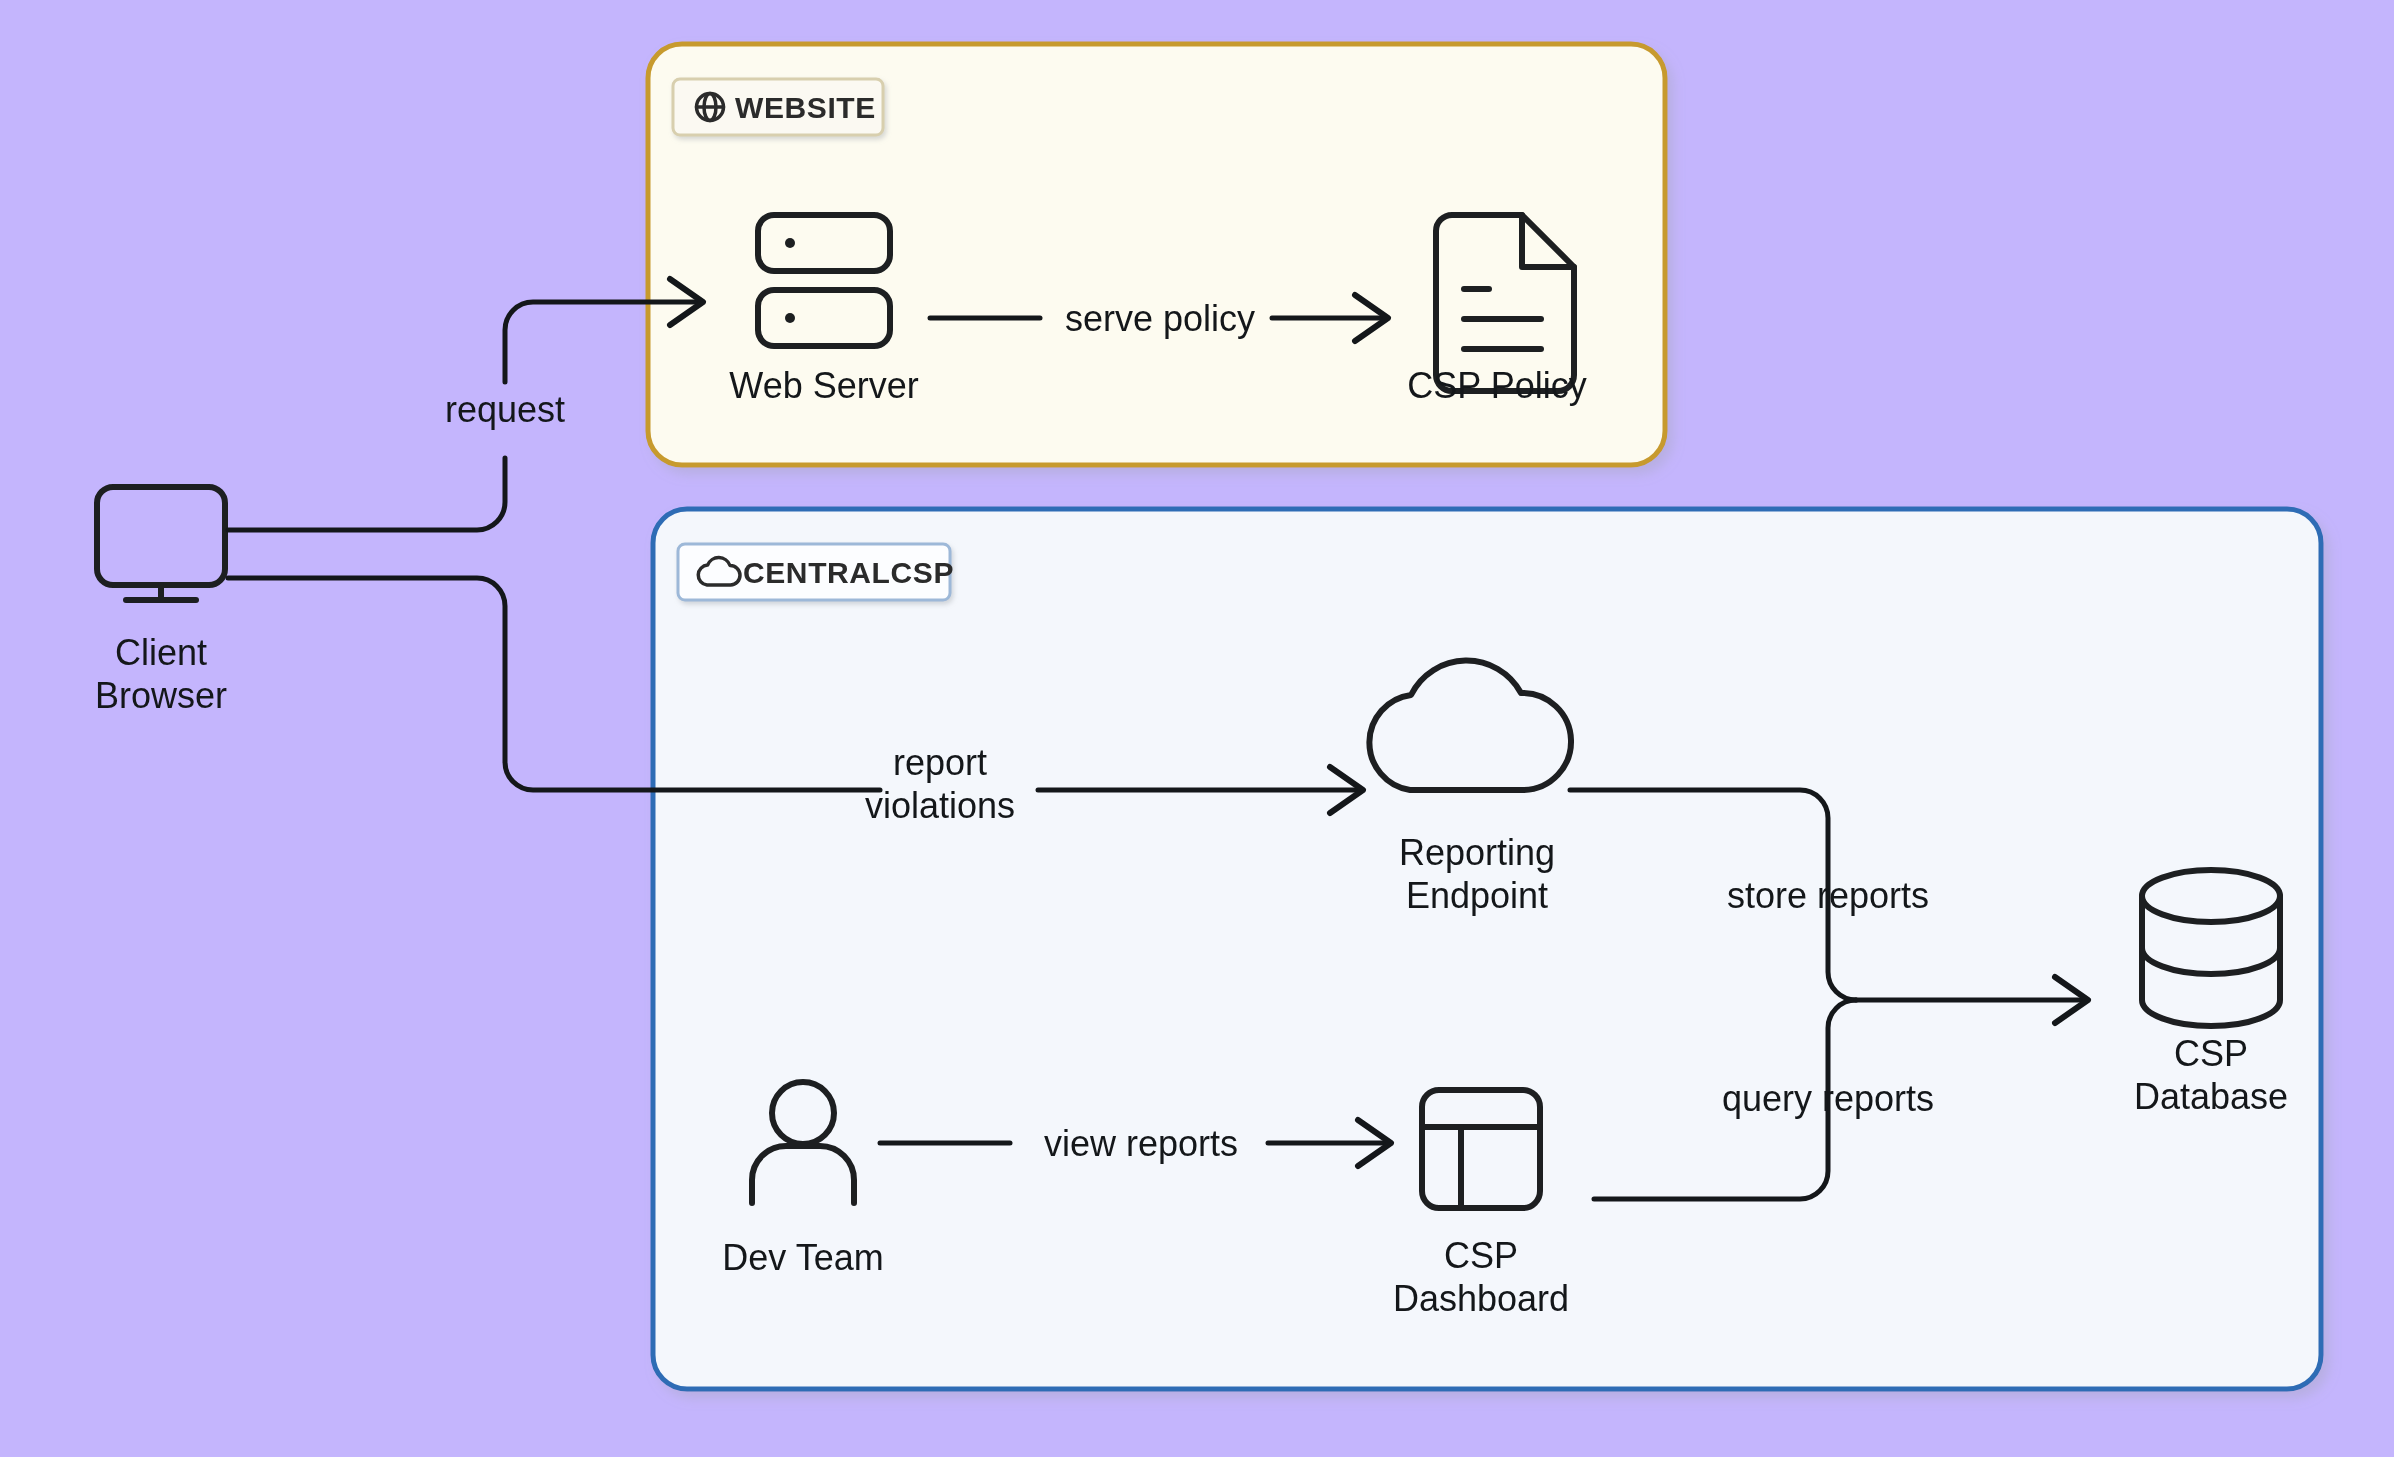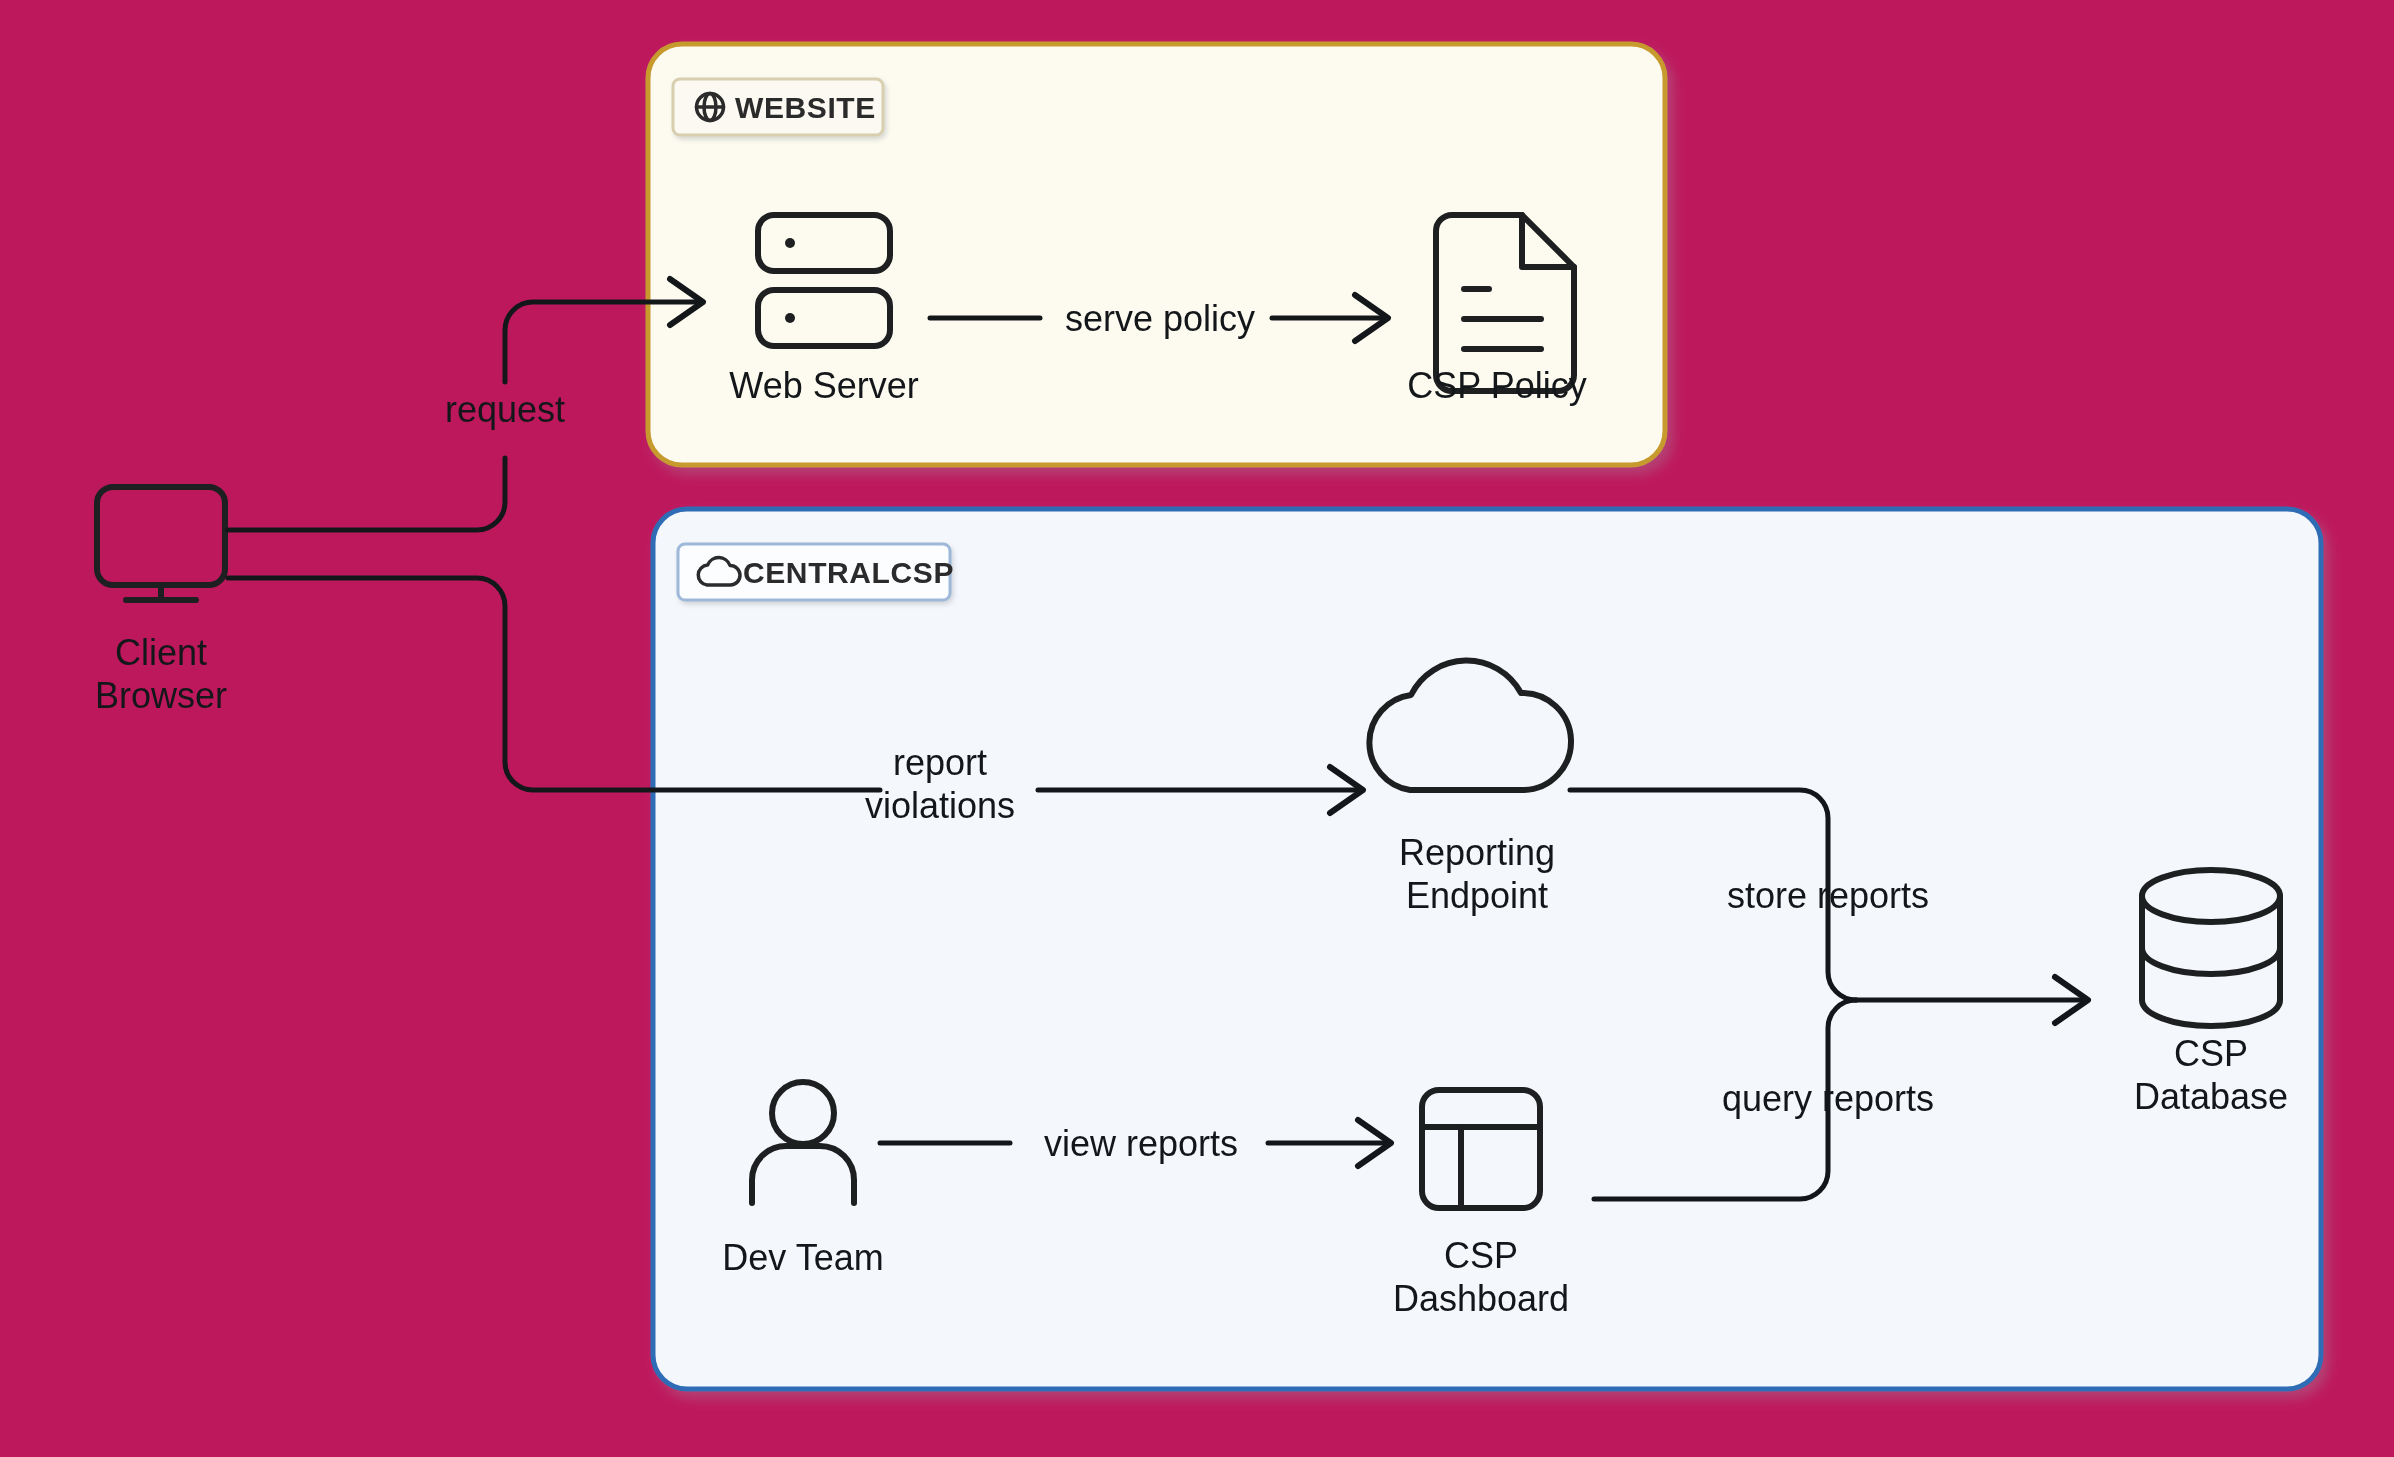"WEBSITE" #canvas { background: #be185d -> #c4b5fd }
